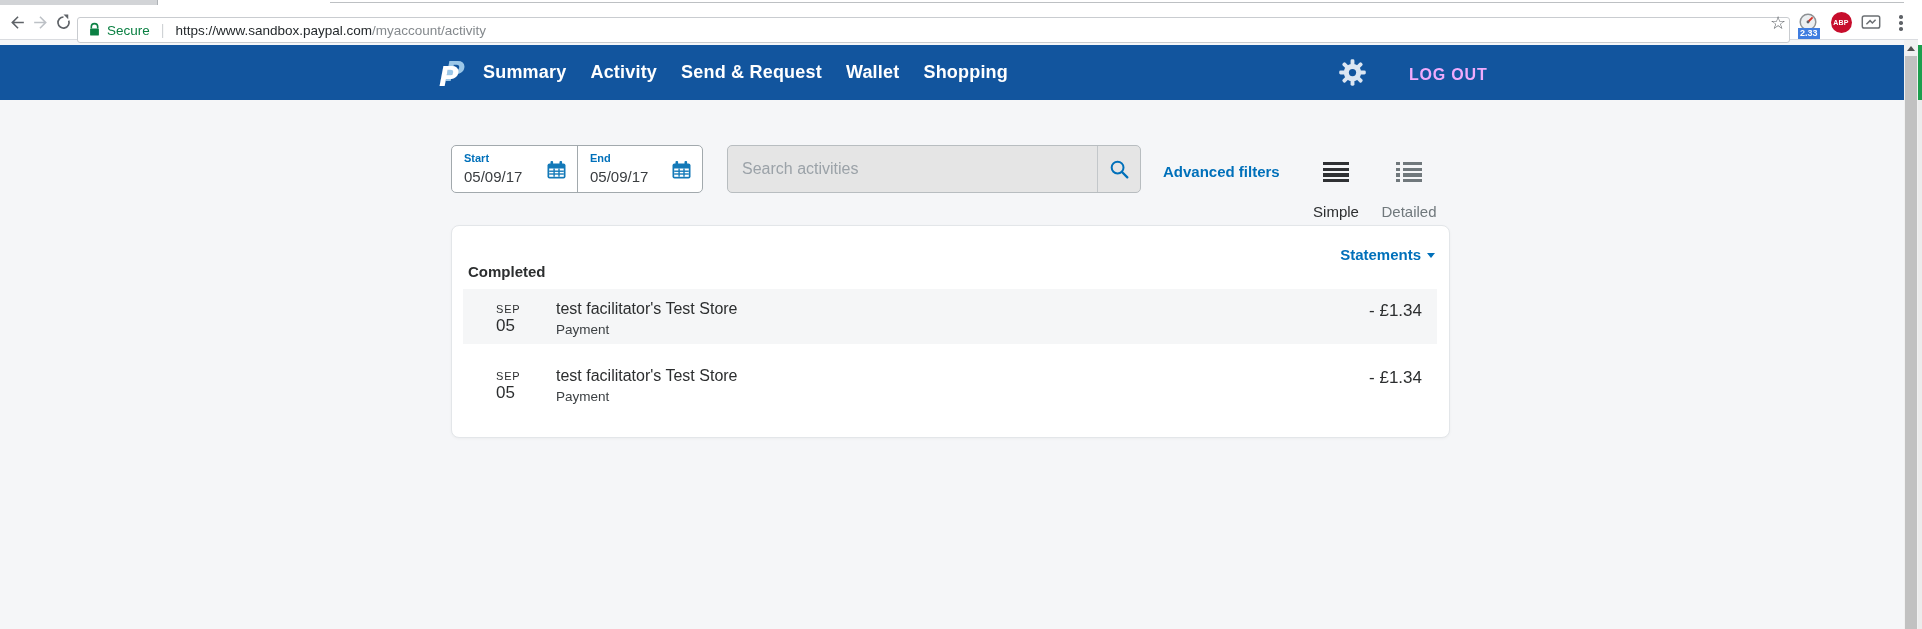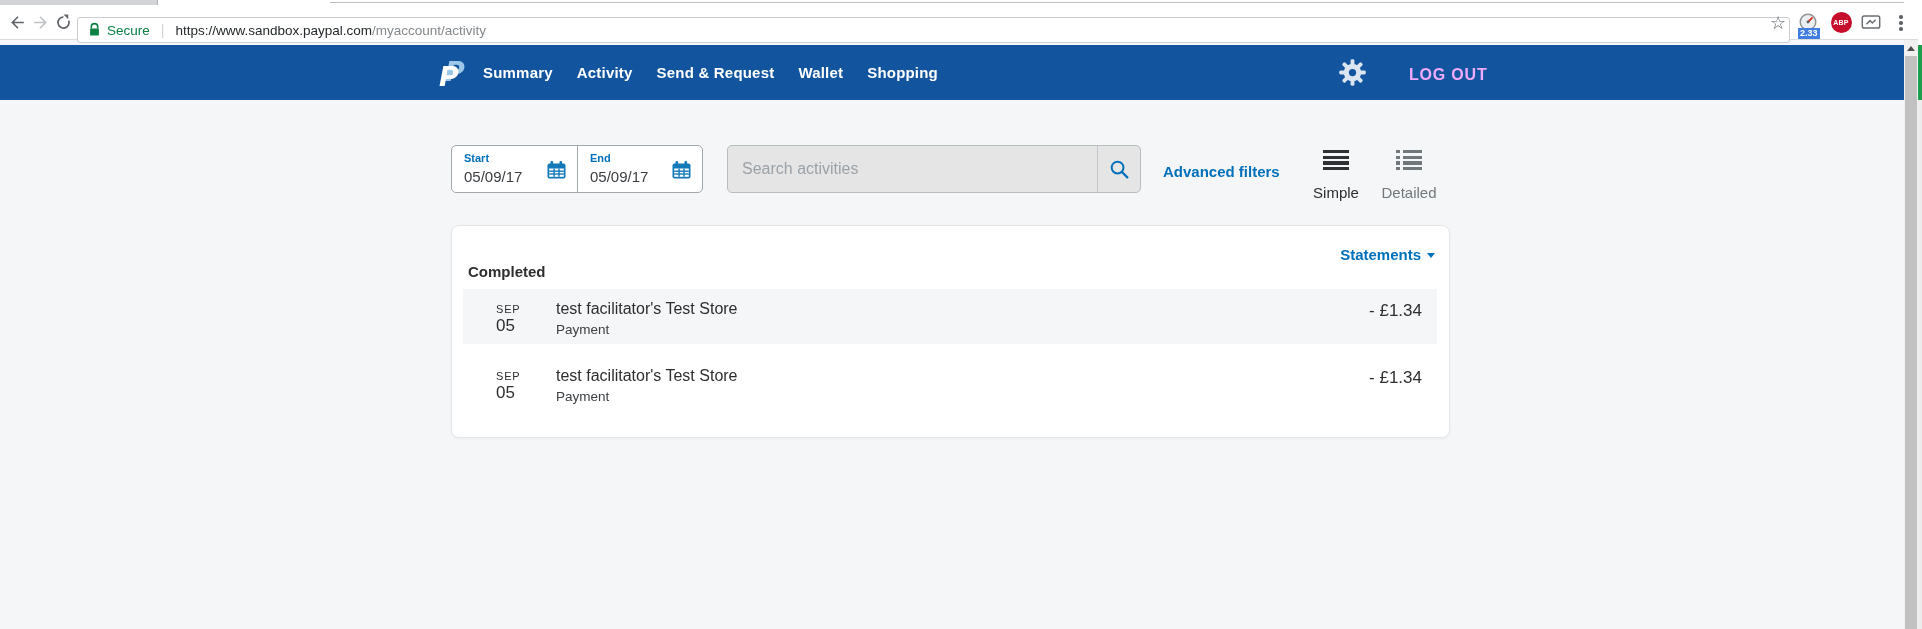"Summary" .nav-link { font-size: 15px -> 18px }
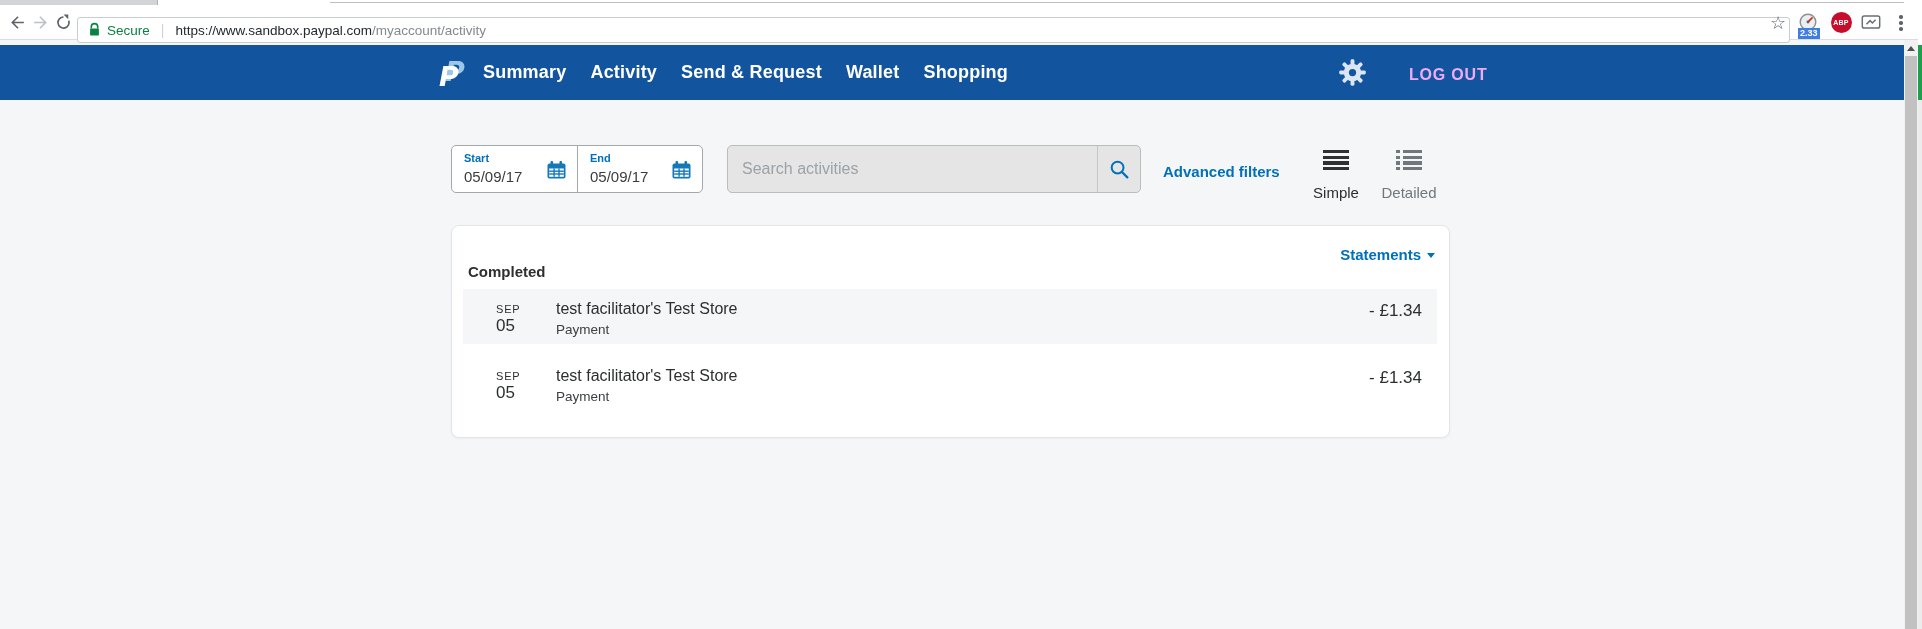"Simple" .viewtoggle { gap: 14px -> 21px; top: 150px -> 162px }
